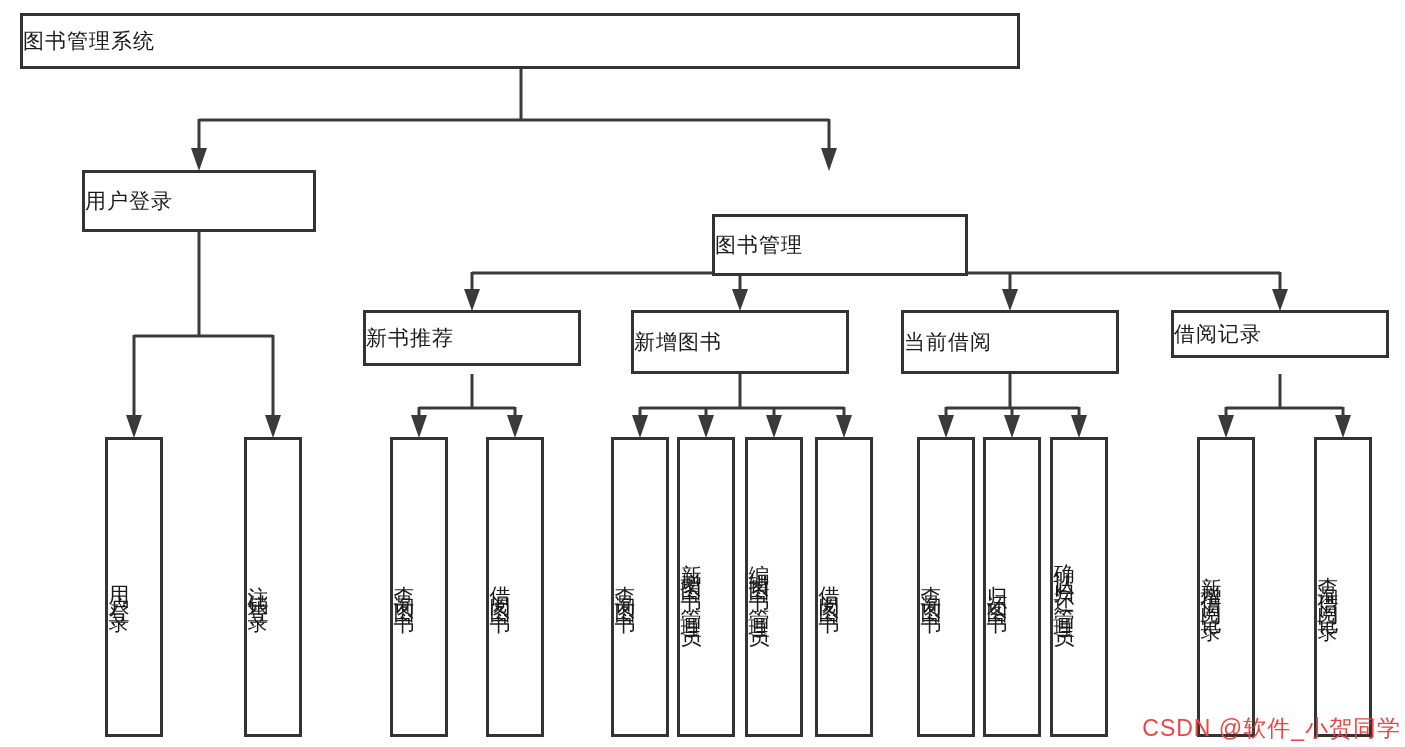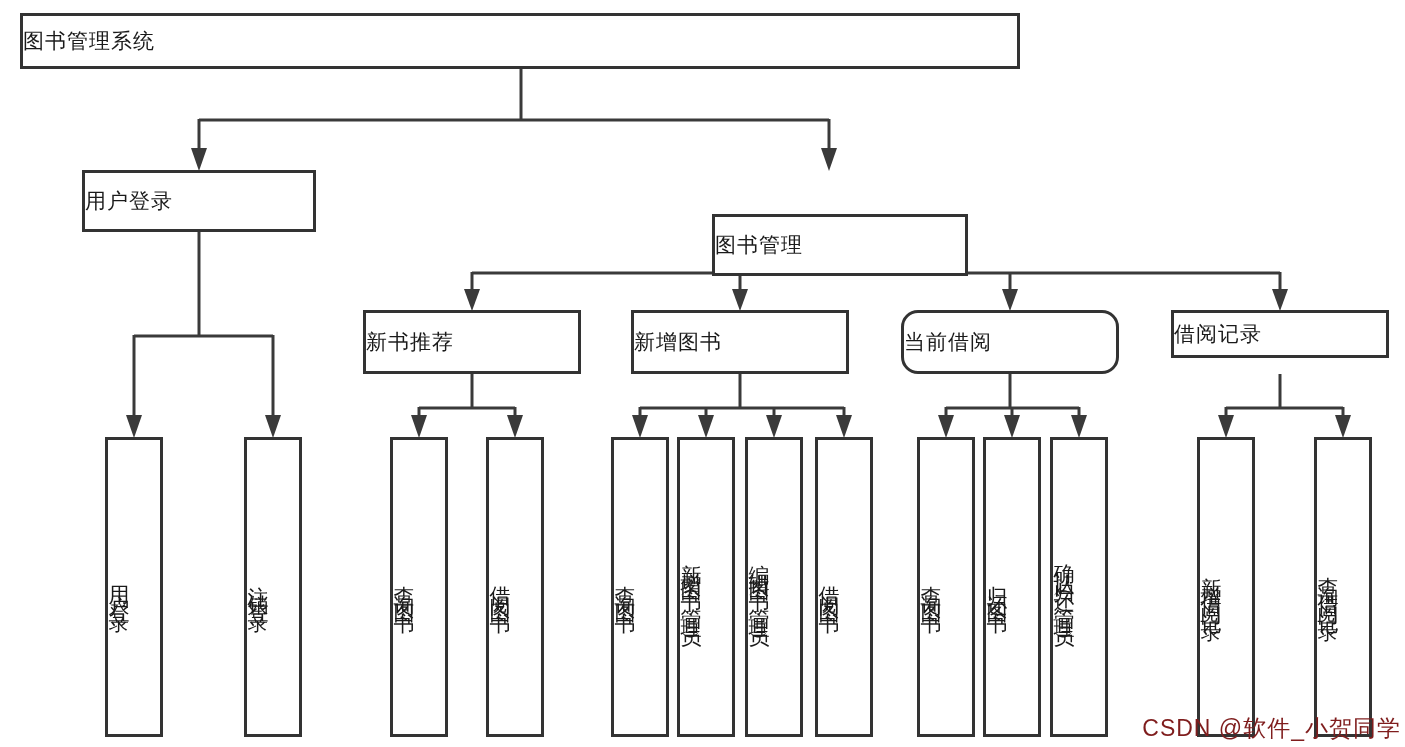"新书推荐" div.node { height: 64px -> 56px }
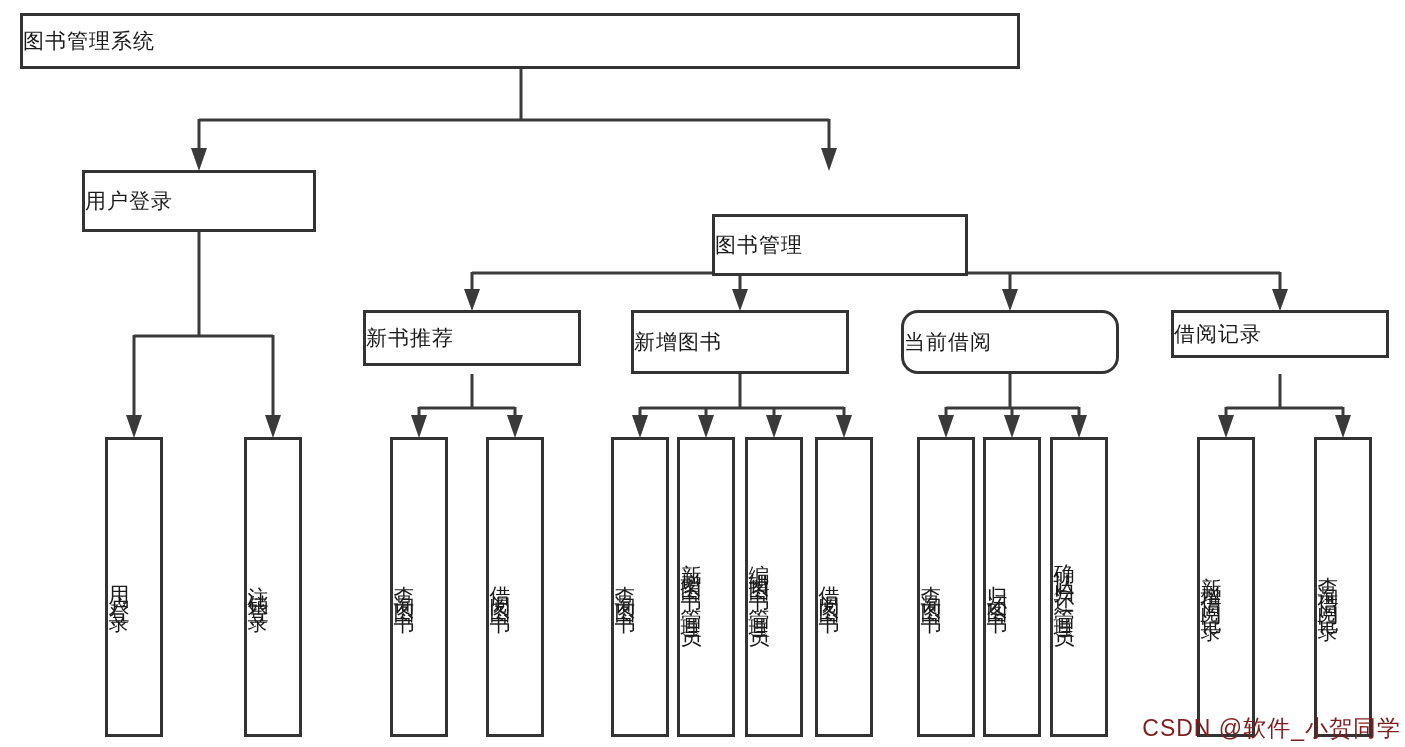"当前借阅" div.node { border-radius: 17px -> none }
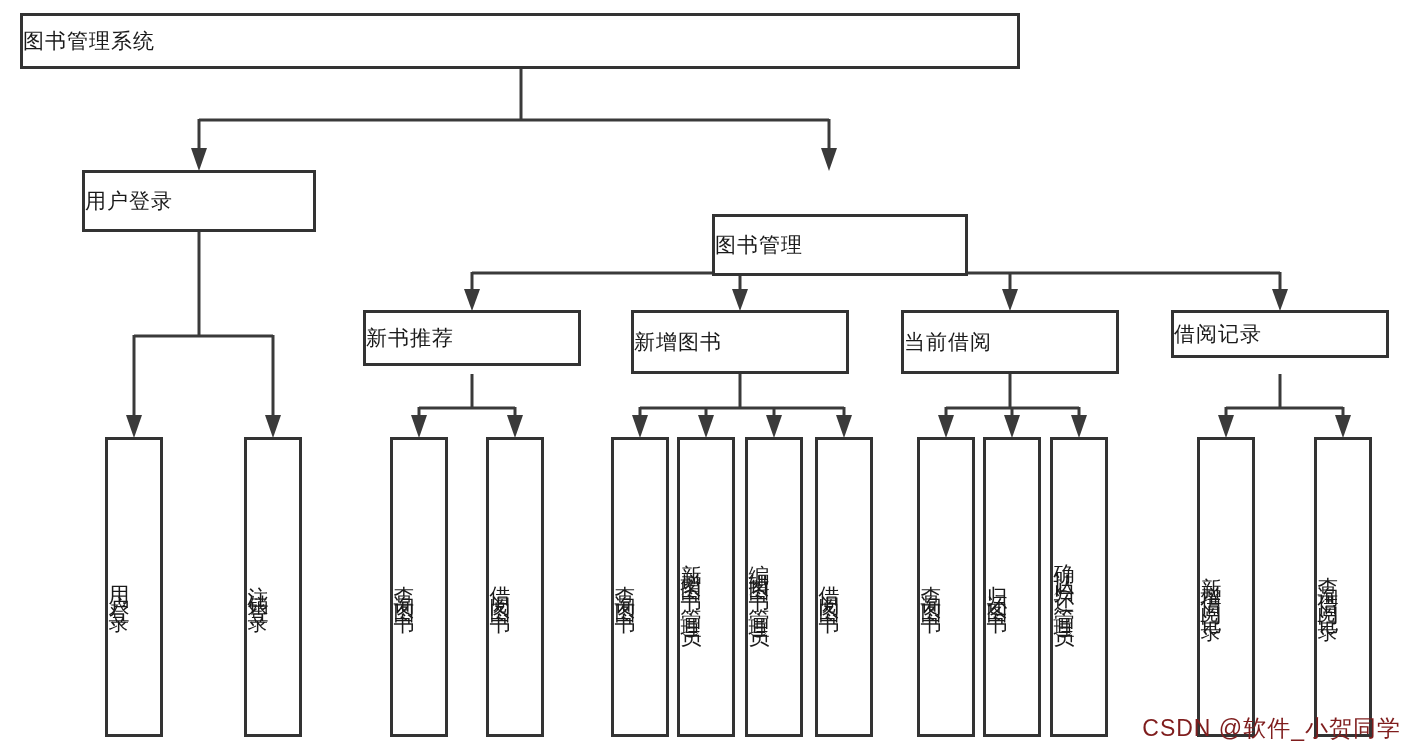"CSDN @软件_小贺同学" .watermark { color: #7f1d1d -> #ef4444 }
